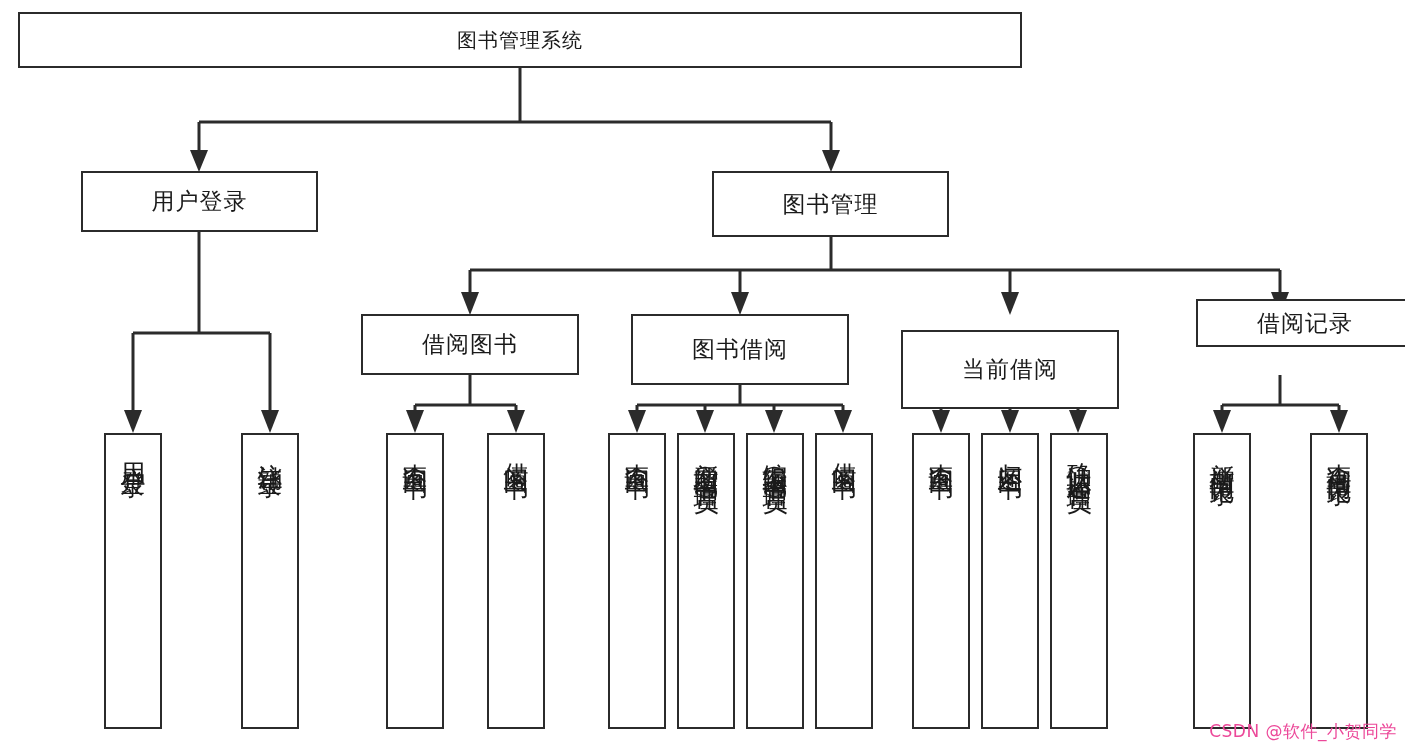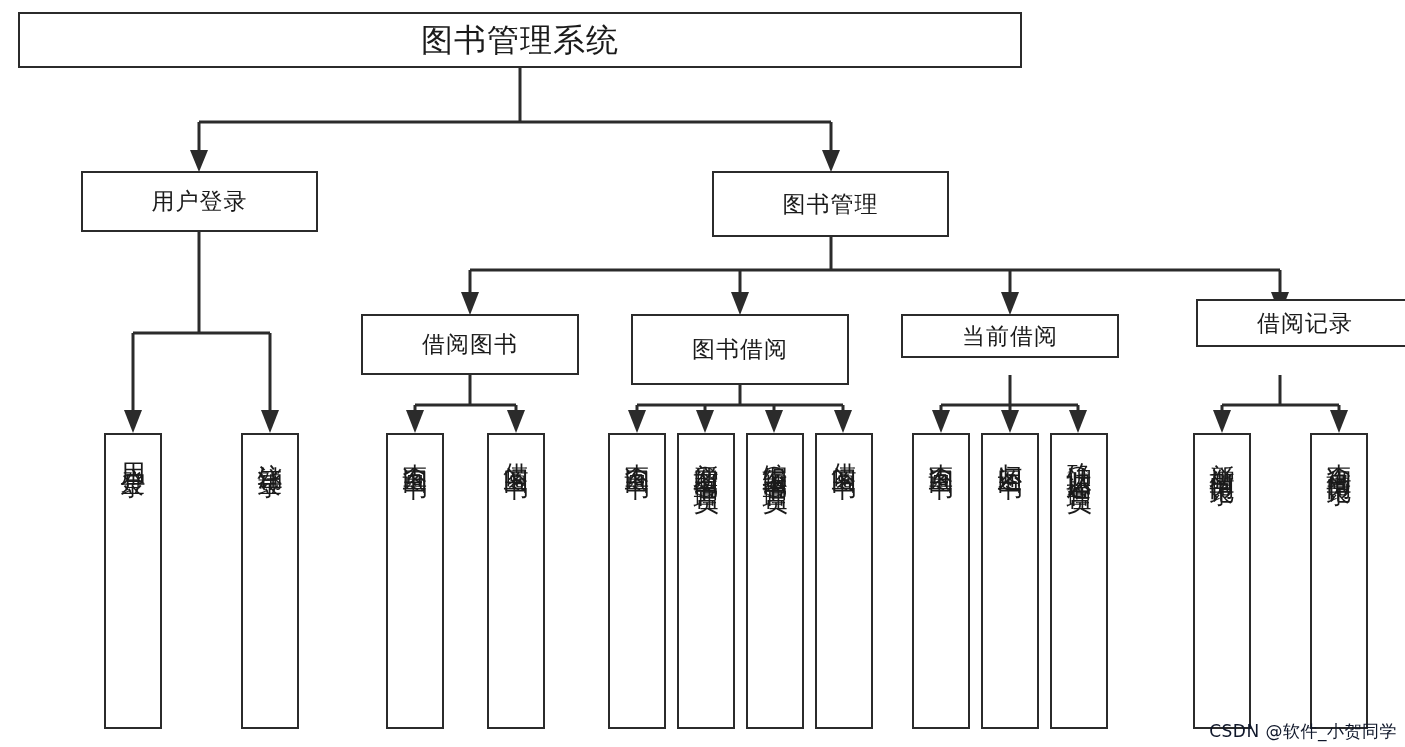"图书管理系统" .node.root .node-label { font-size: 32px -> 20px }
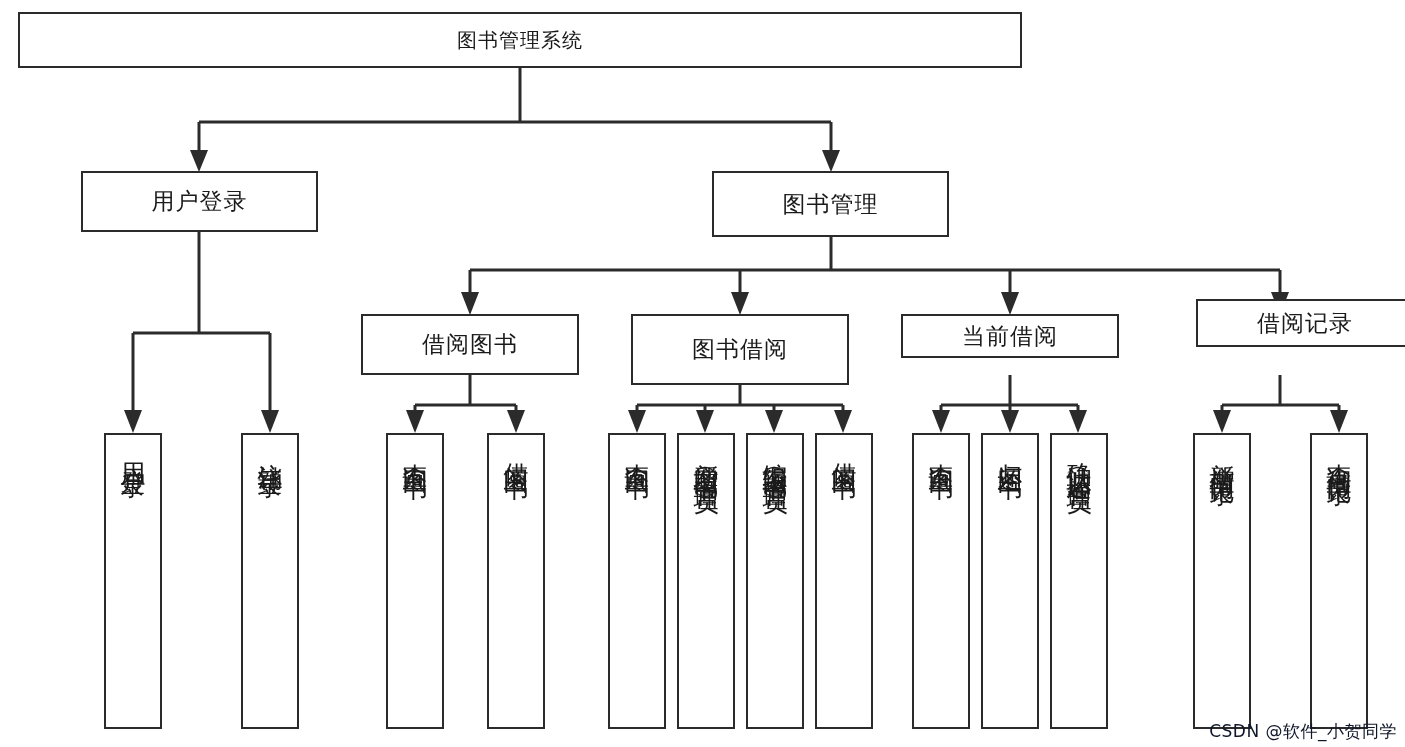"当前借阅" div.node { height: 44px -> 79px; top: 314px -> 330px }
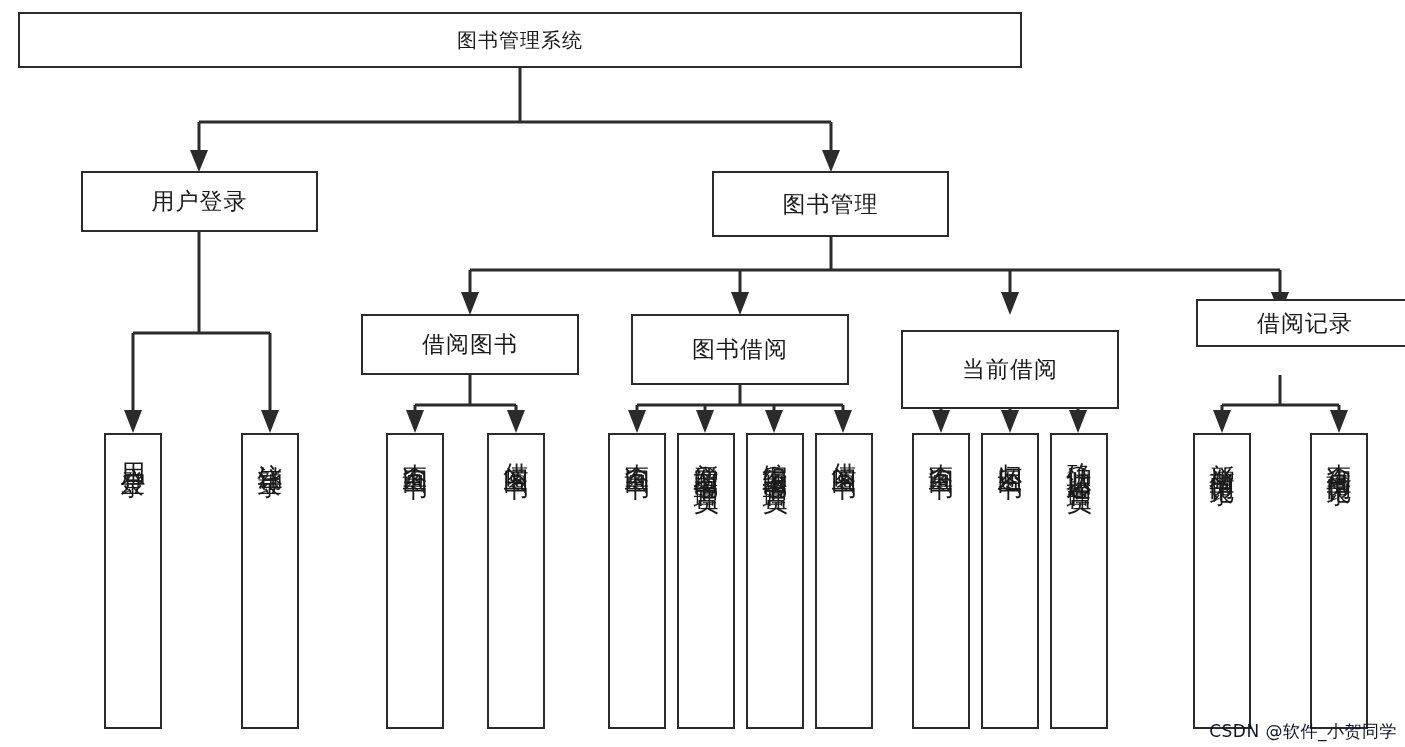"CSDN @软件_小贺同学" #watermark { color: #0f172a -> #ec4899 }
